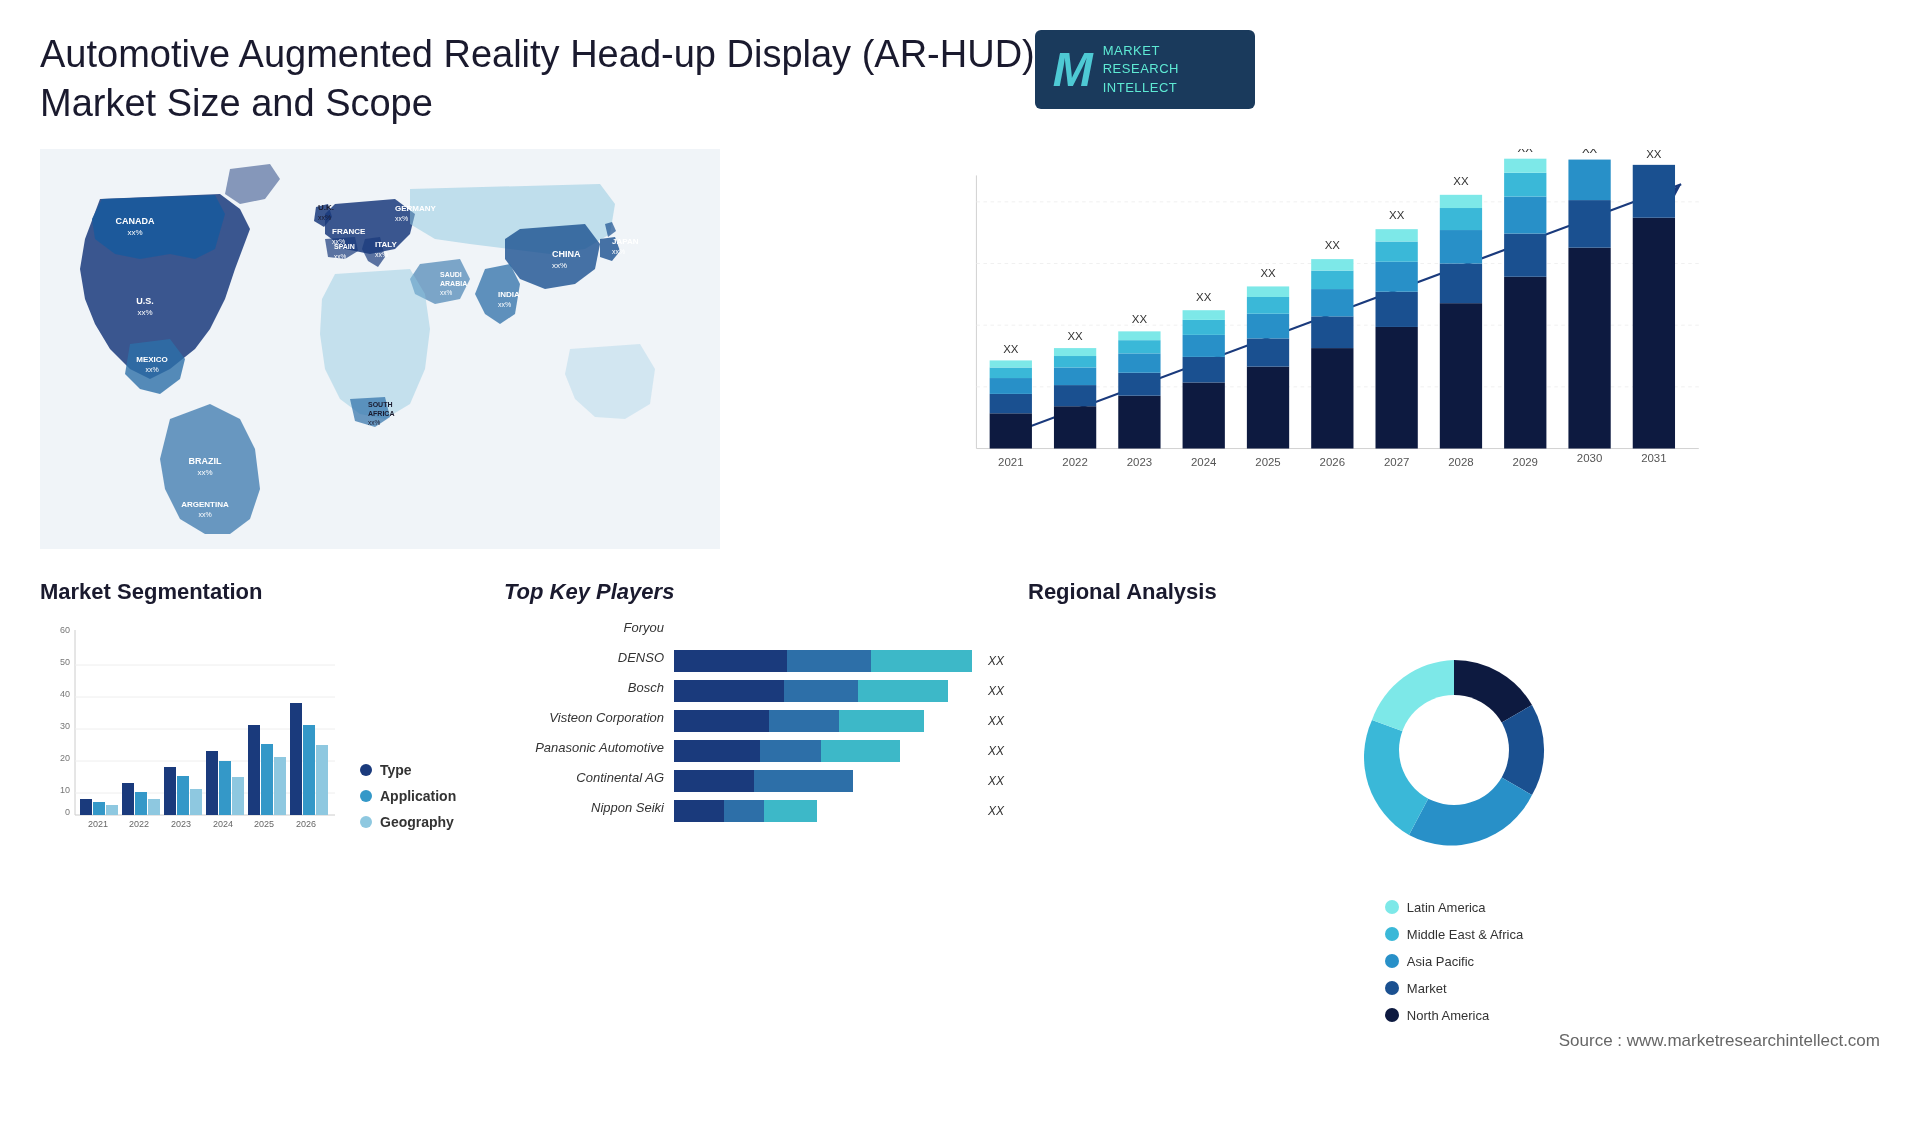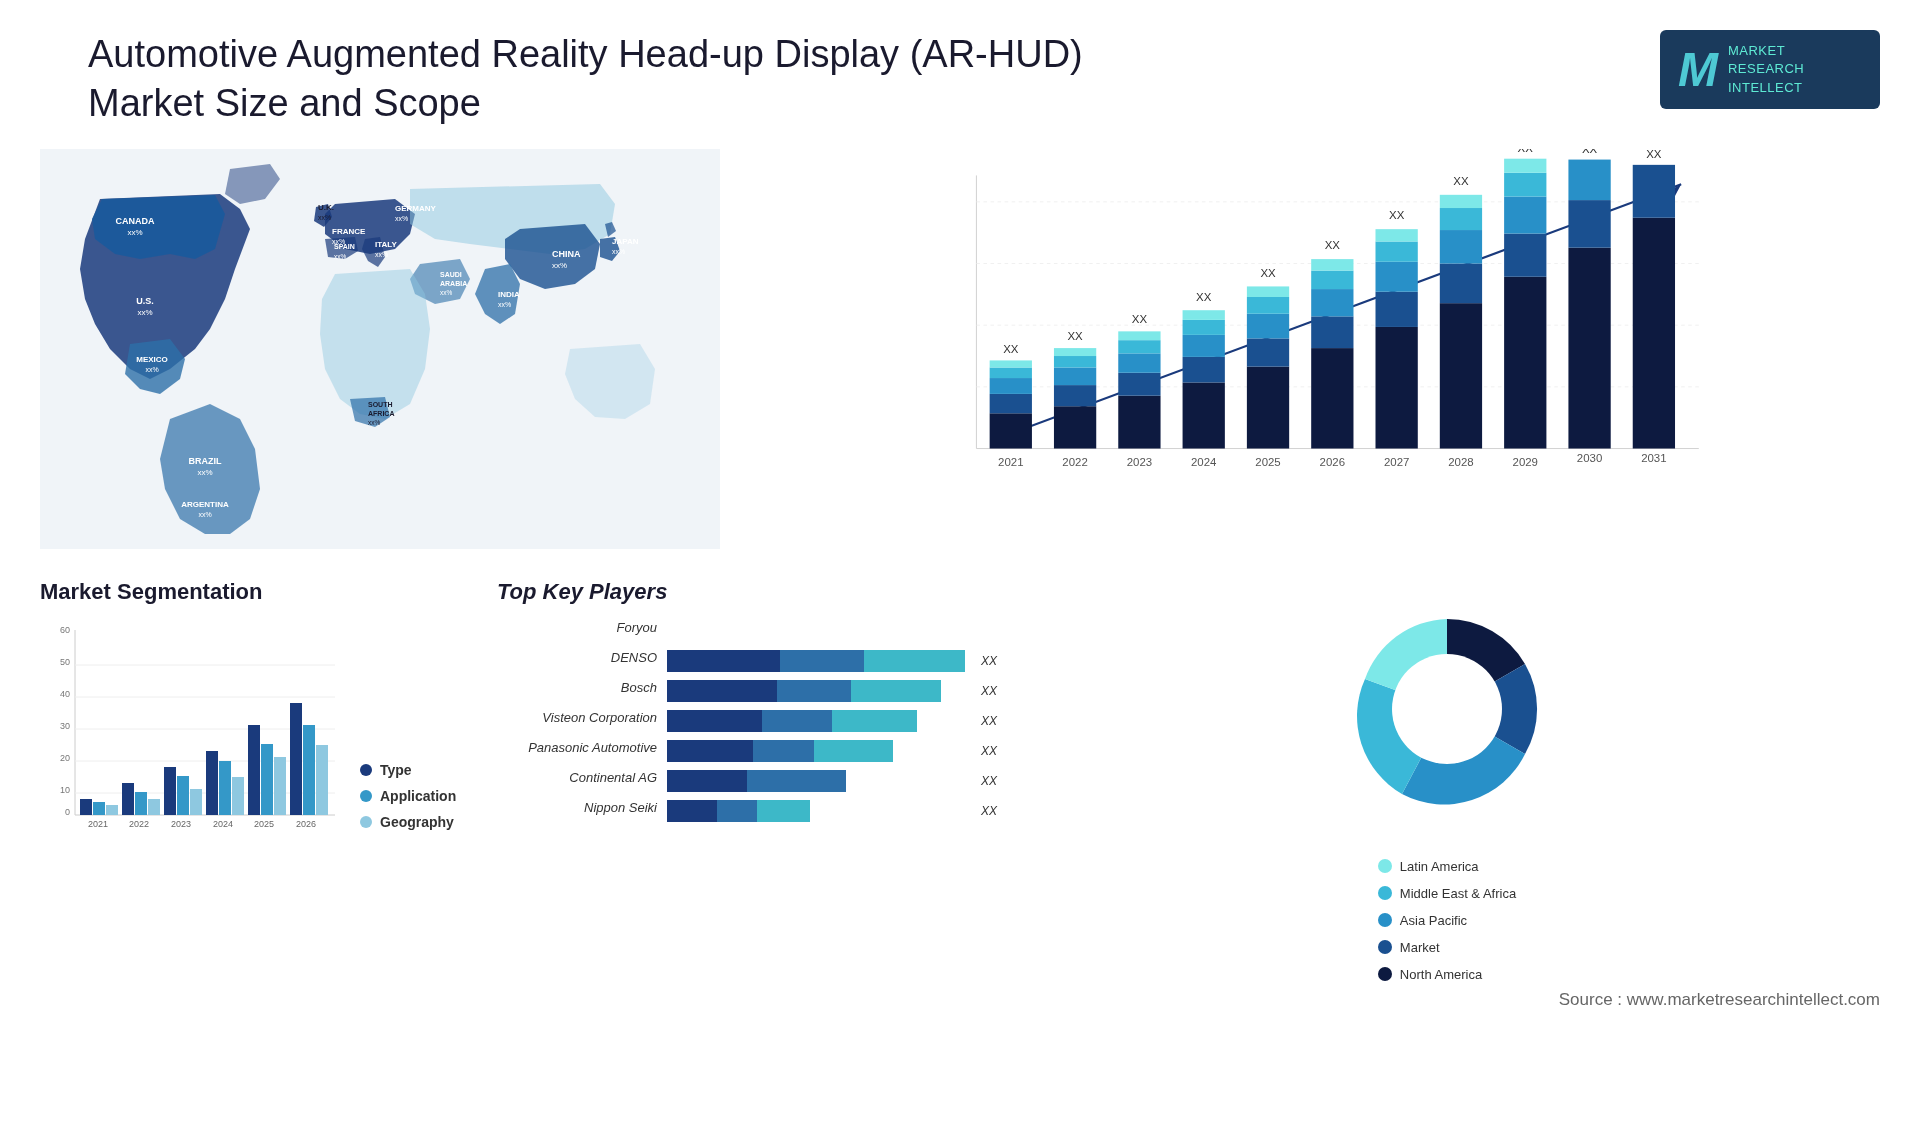"Automotive Augmented Reality Head-up" .header { justify-content: space-between -> none; margin-left: 48px -> none }
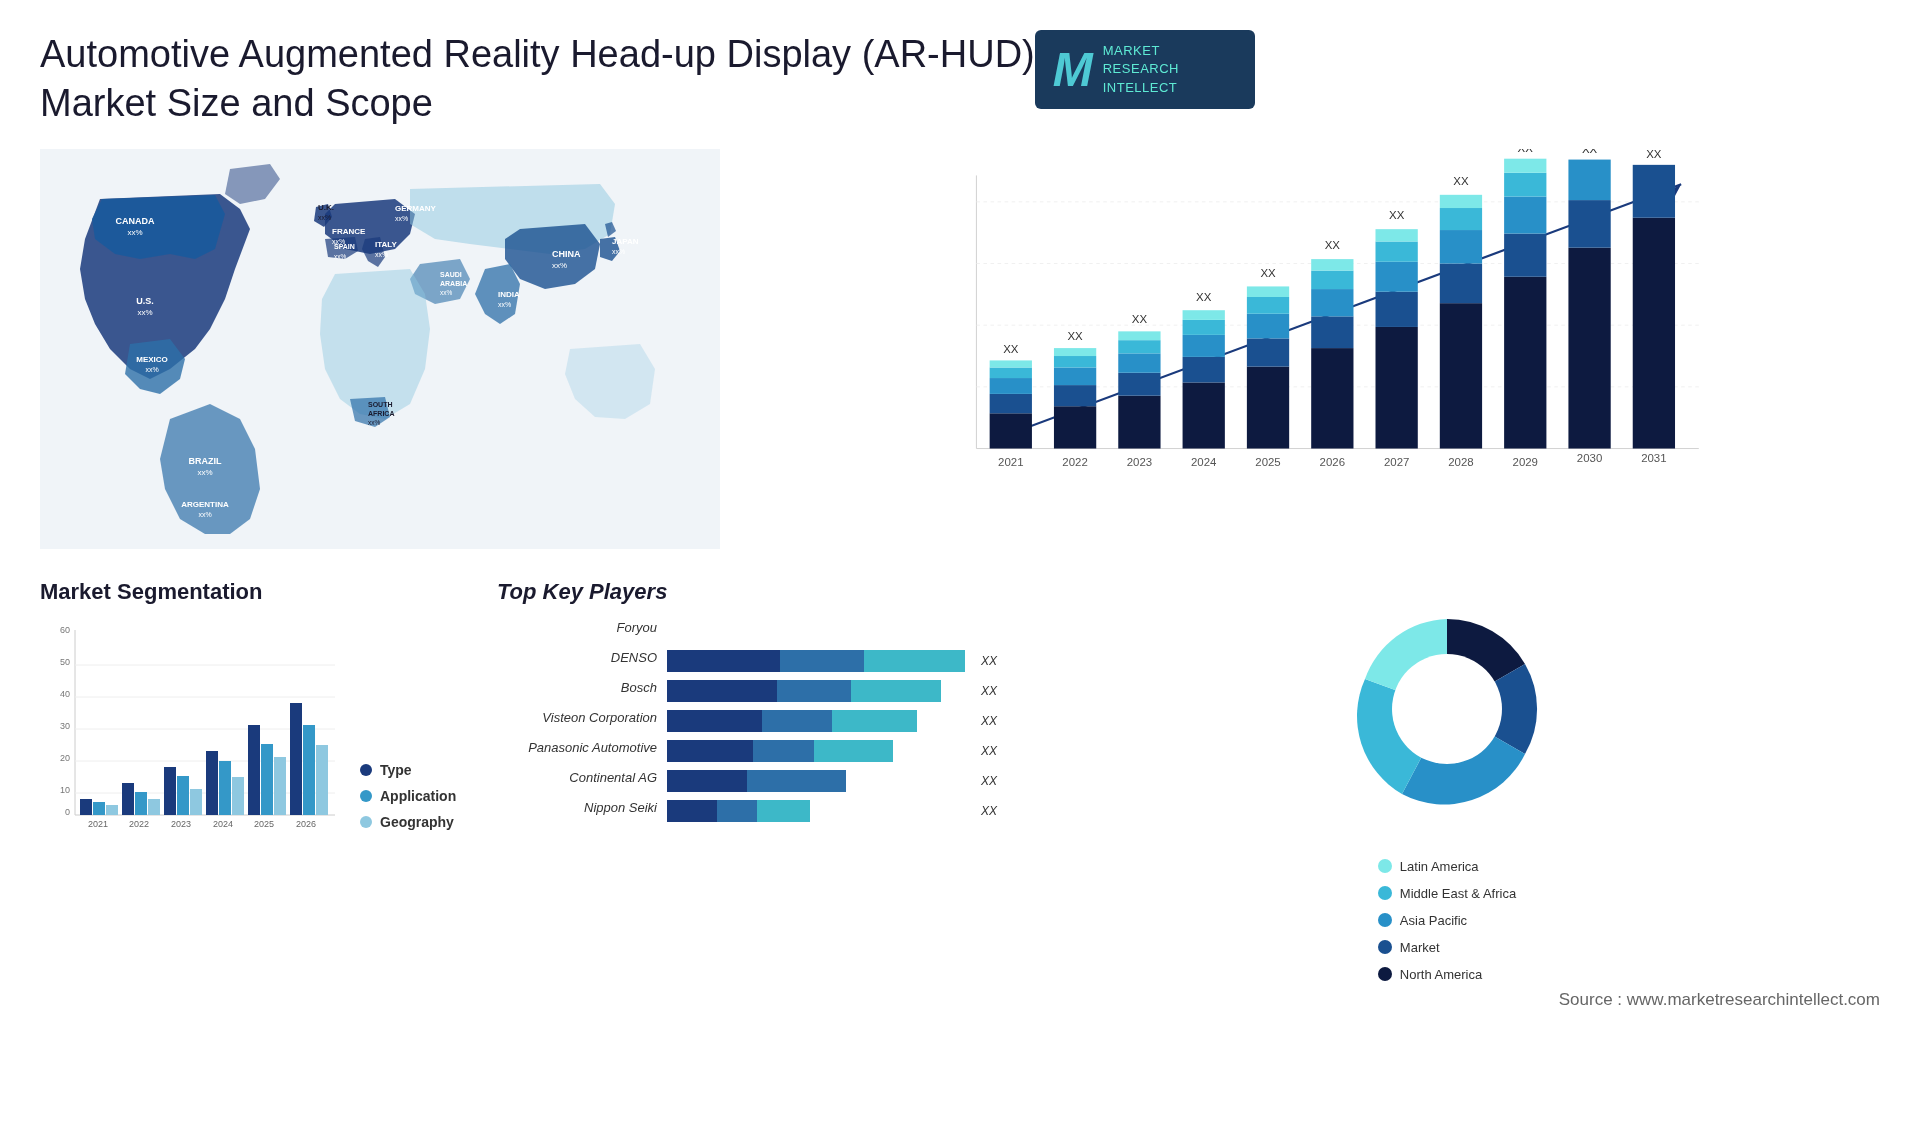"Market Segmentation" .bottom-row { gap: 17px -> 24px }
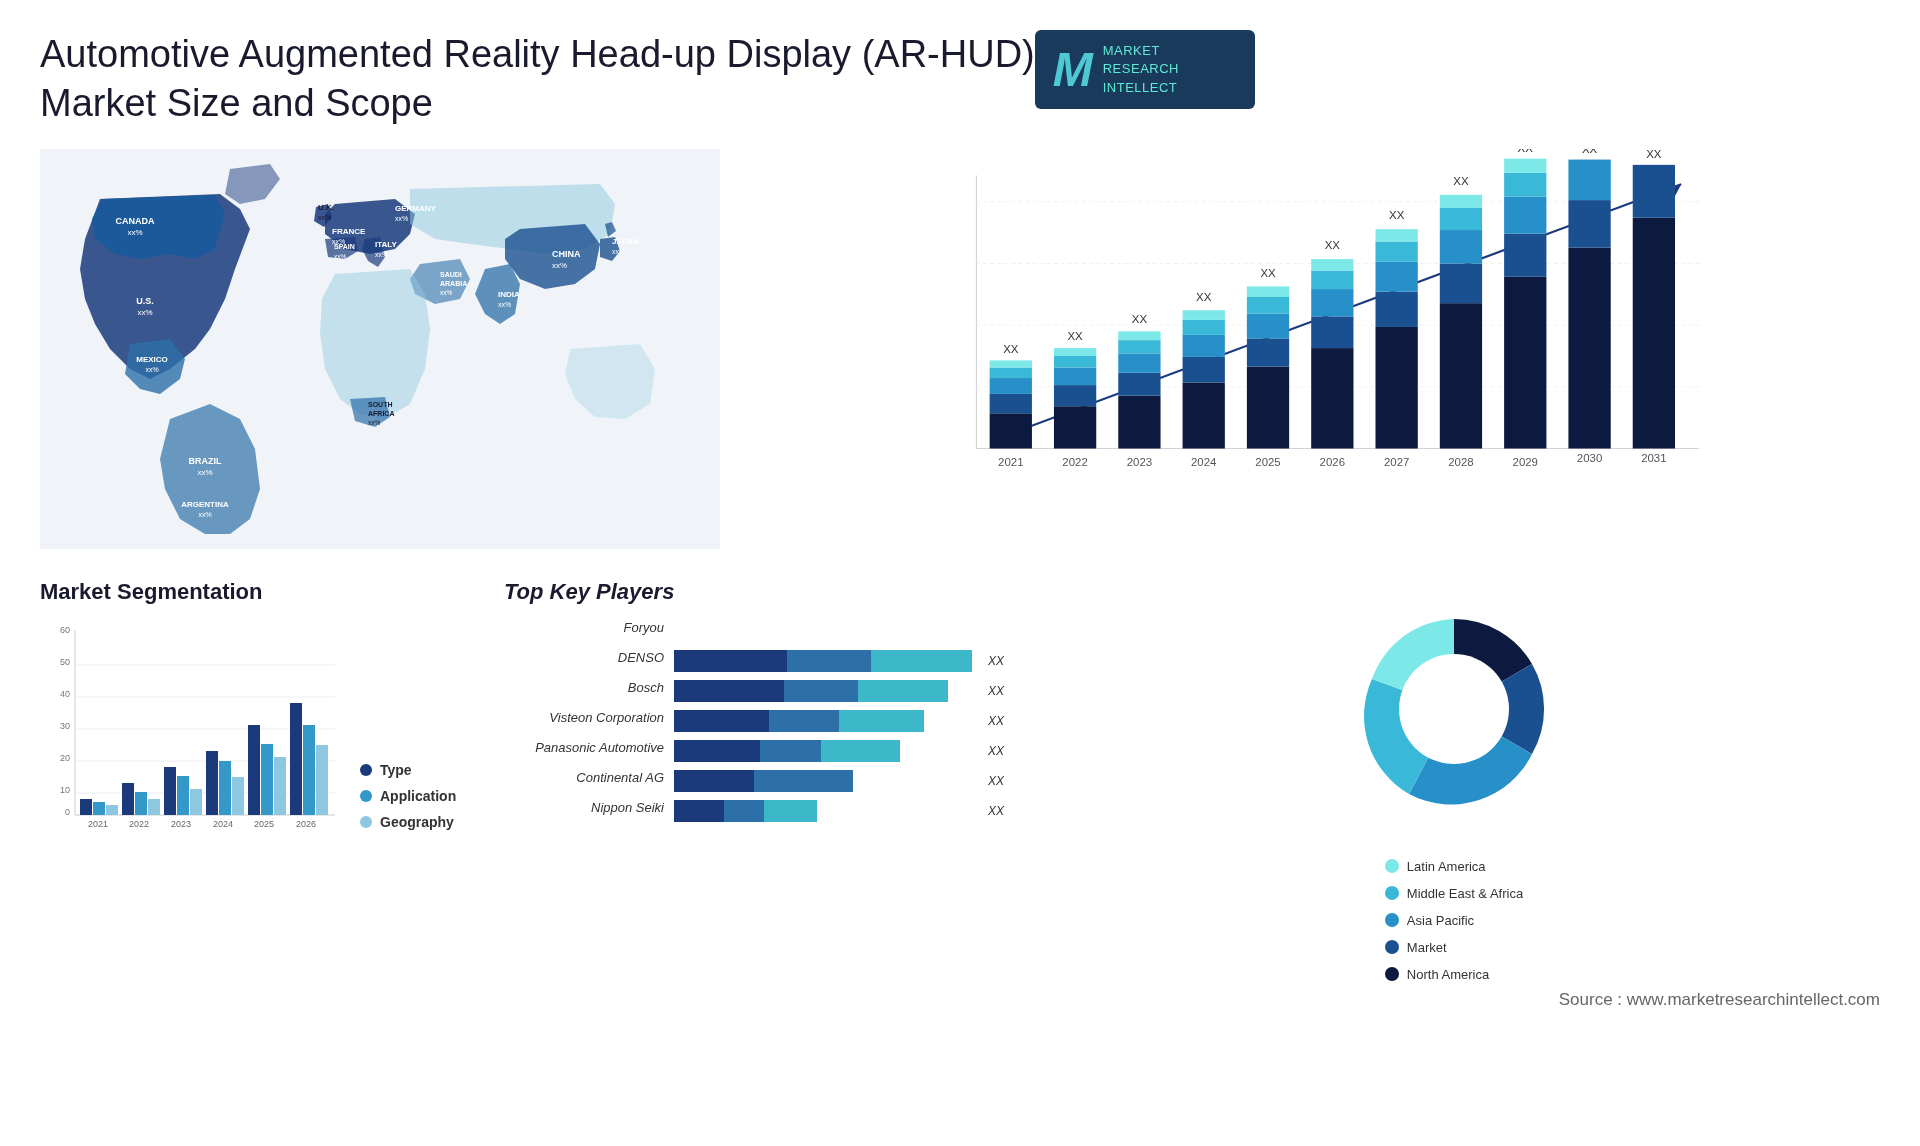"Regional Analysis" div.section-title { html: none -> <div>Regional Analysis</div> }
